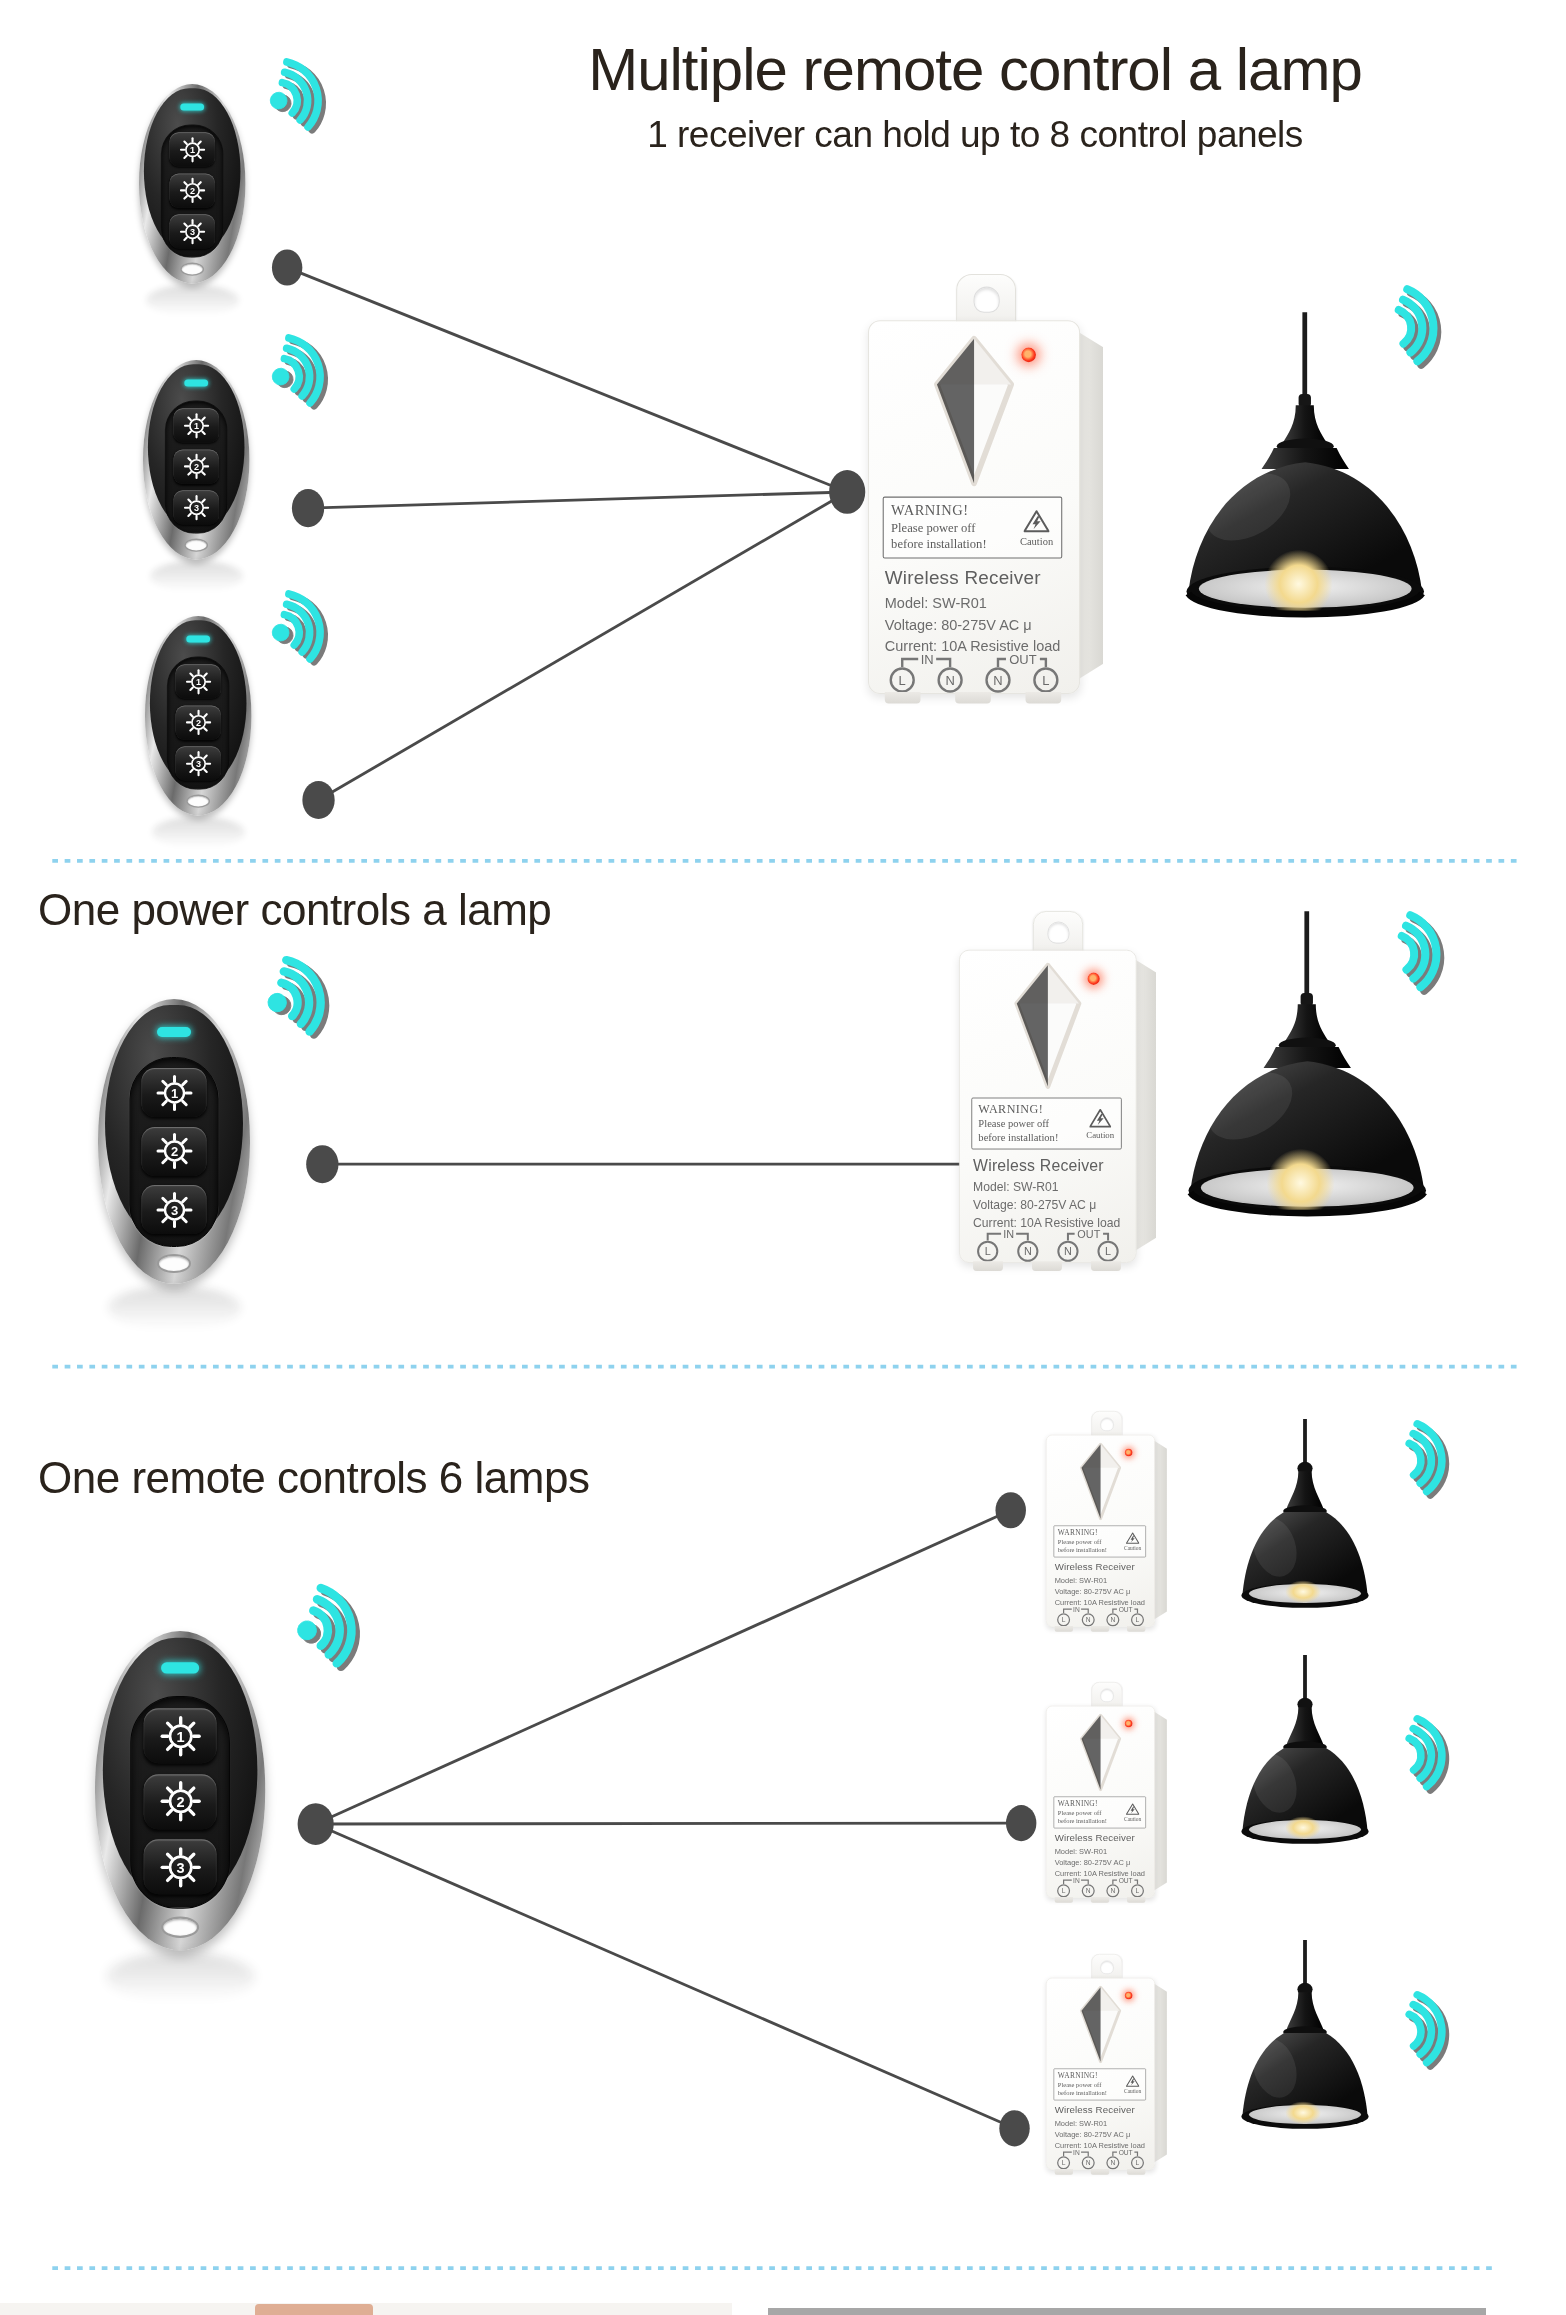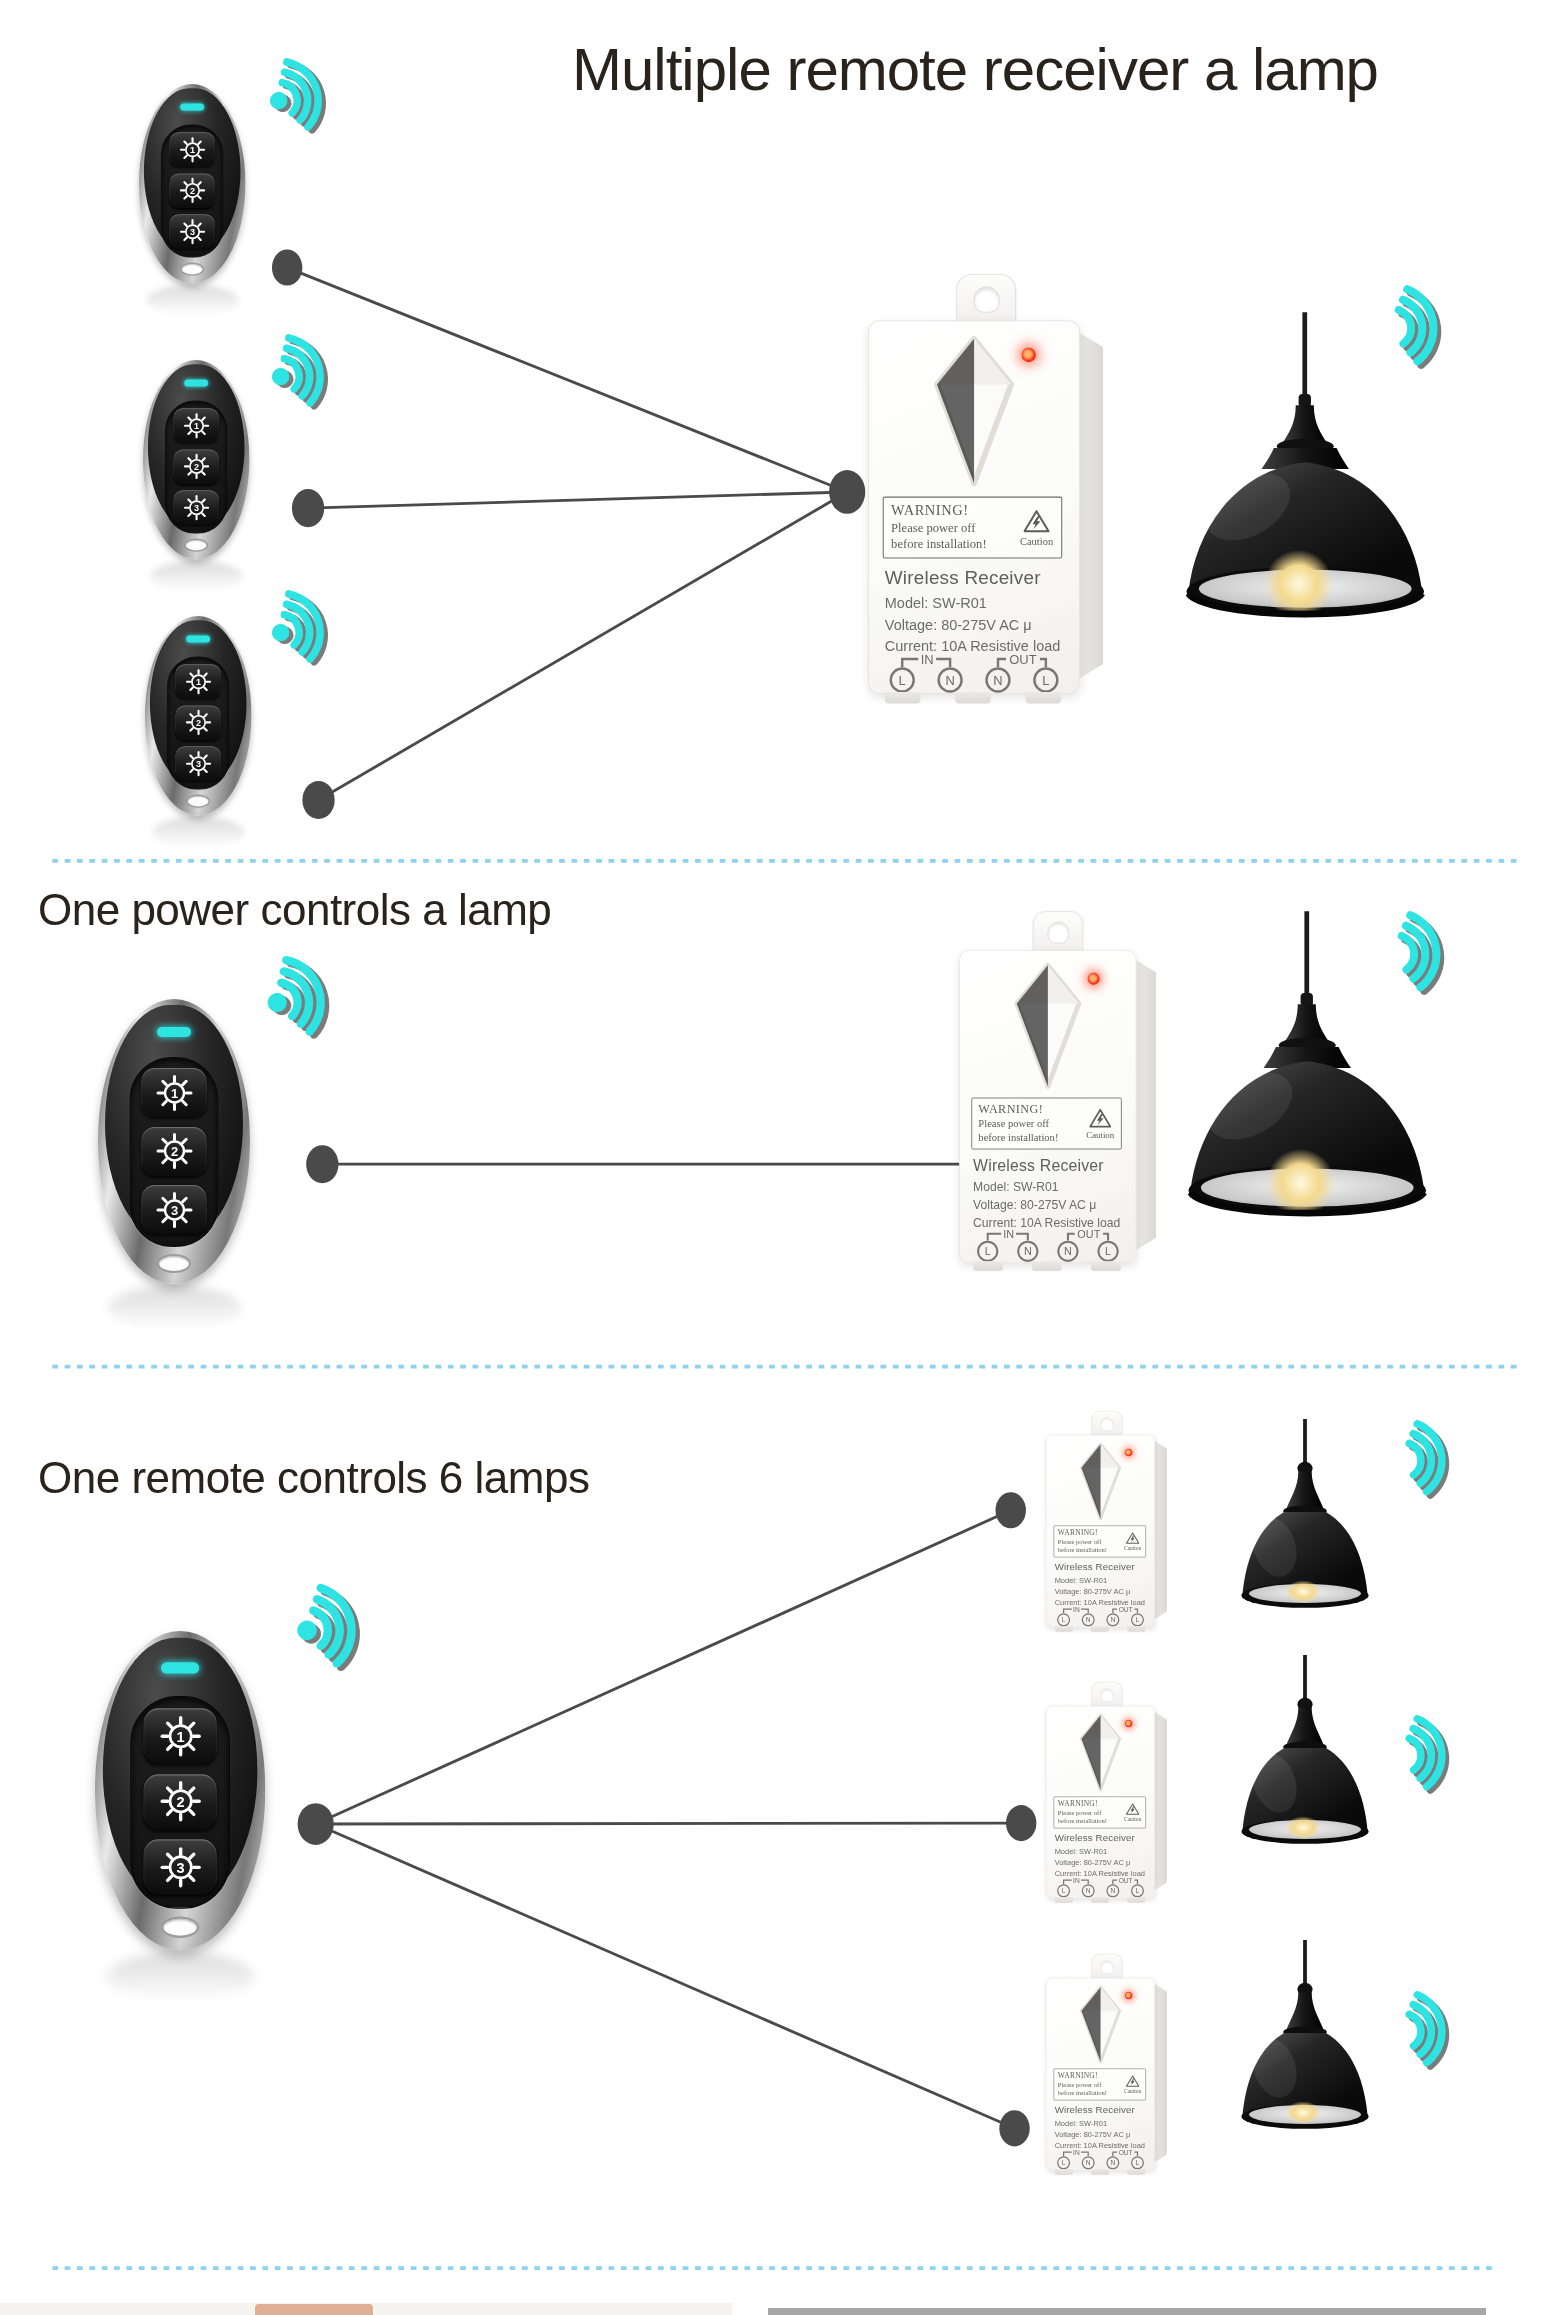"Multiple remote receiver a lamp" div.title { text: receiver -> control }
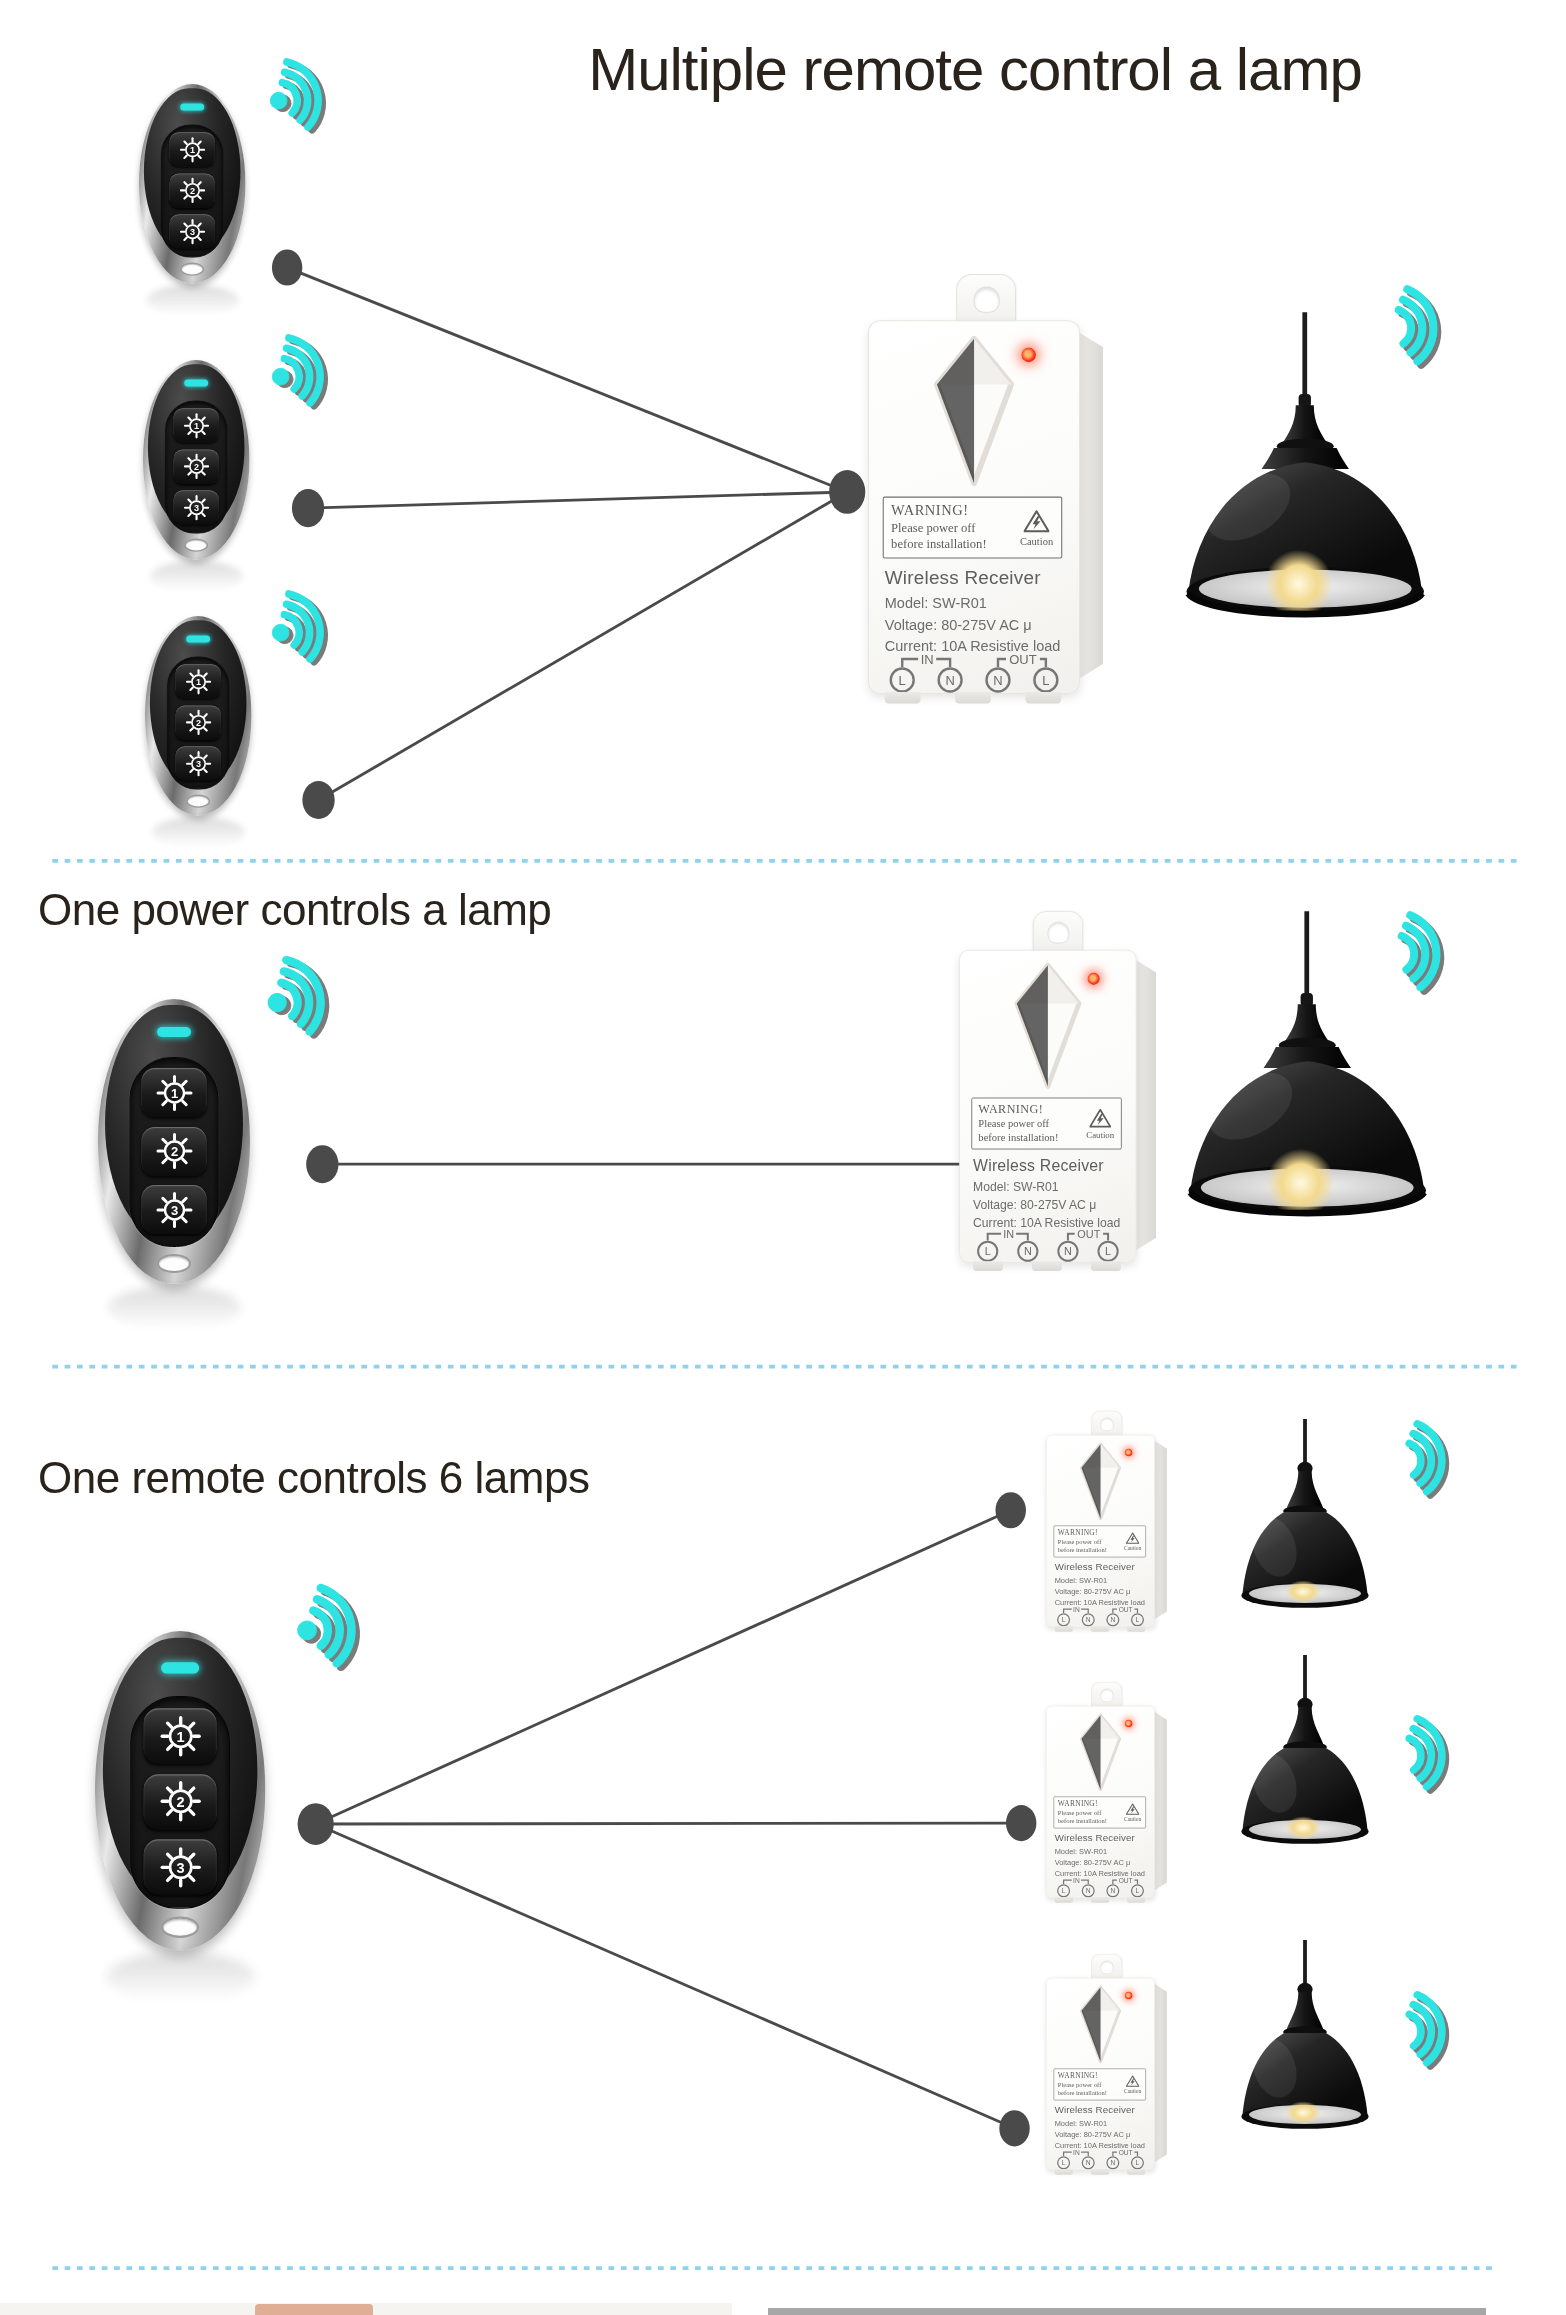"1 receiver can hold up" div.subtitle { html: none -> <div>1 receiver can hold up to 8 control panels</div> }
